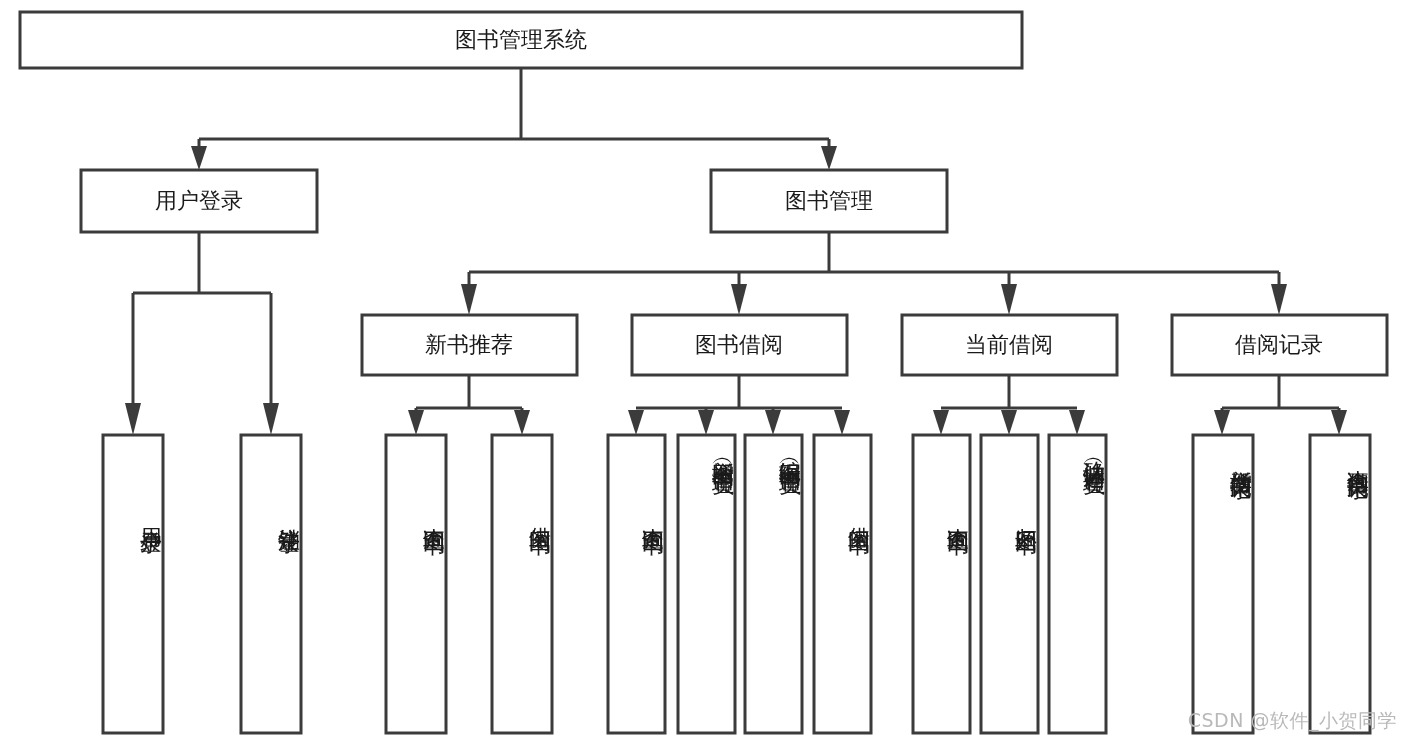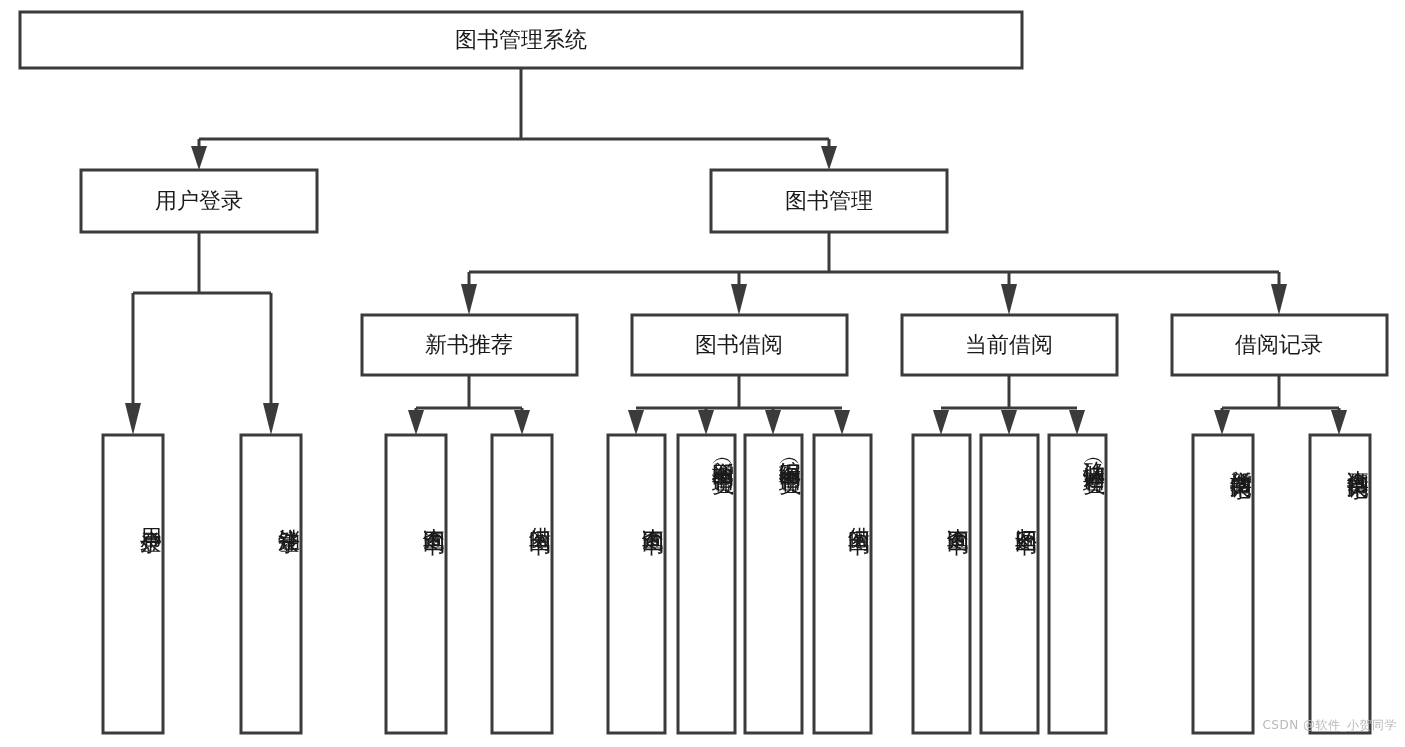"CSDN @软件_小贺同学" .watermark { font-size: 12px -> 19px }
